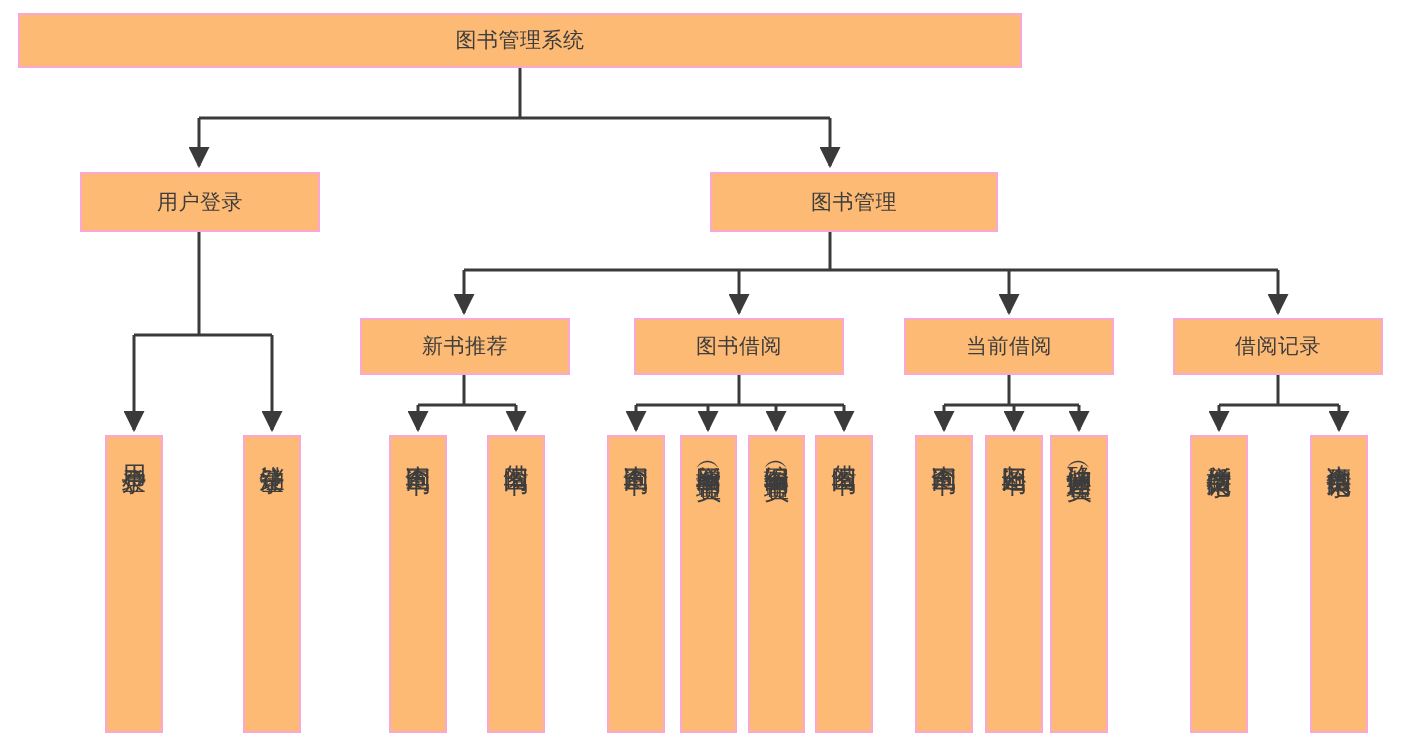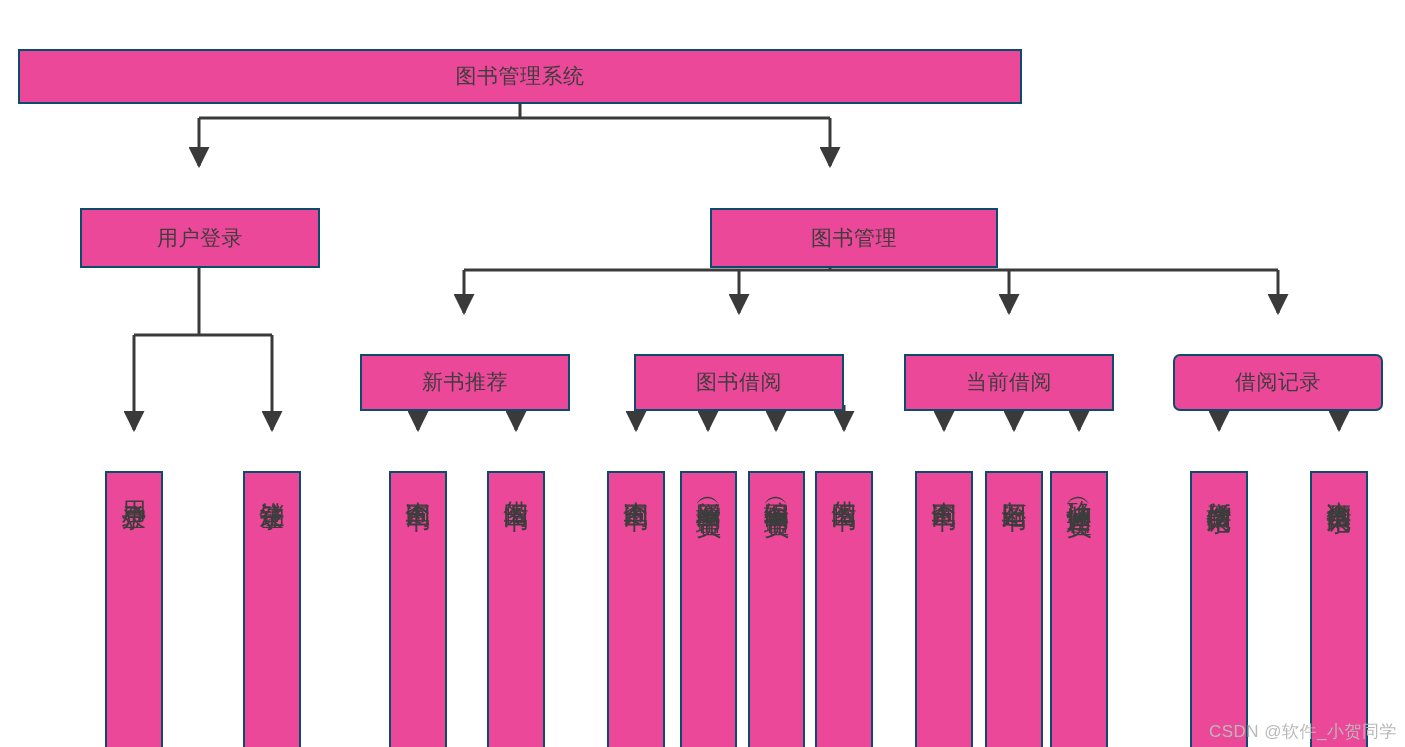"图书管理系统" .node { background: #ec4899 -> #fdba74; border: 2px solid #0c4a6e -> 2px solid #f9a8d4; margin-top: 36px -> none }
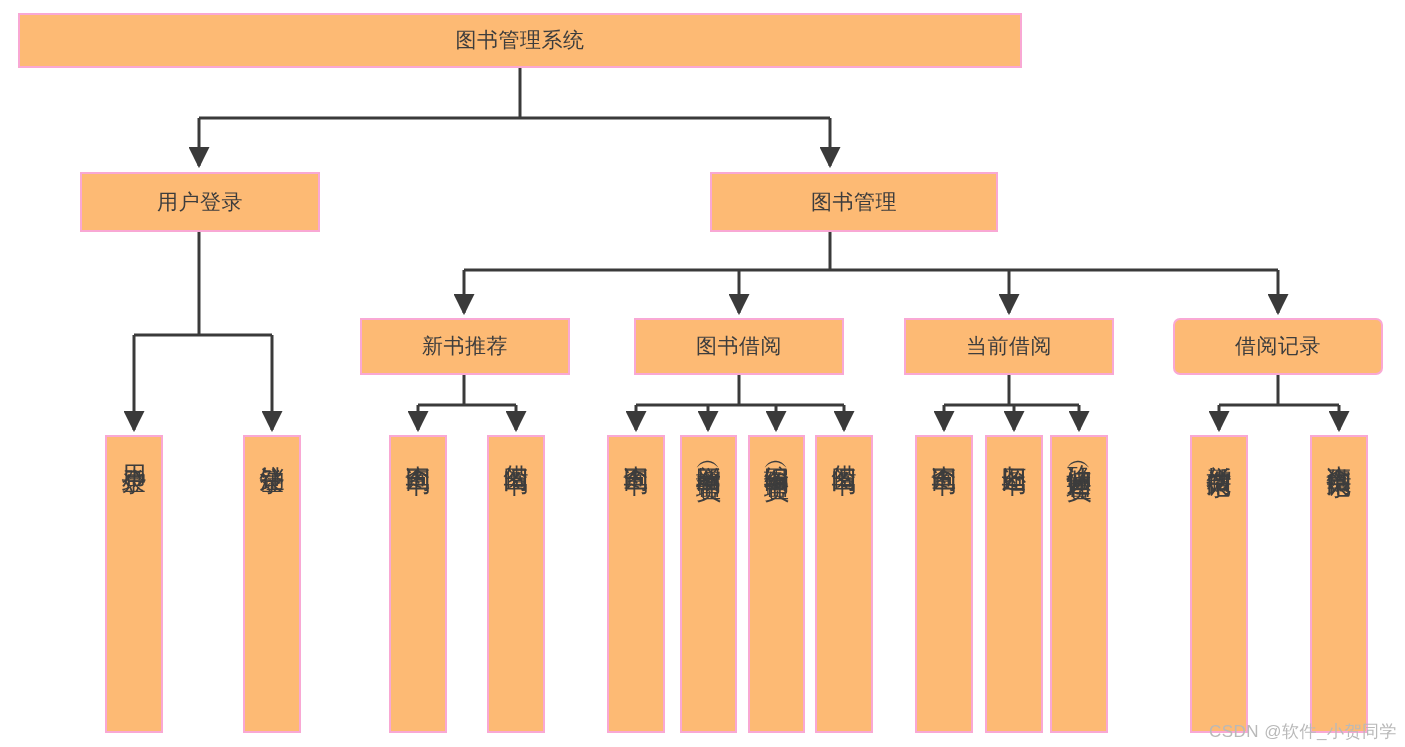"借阅记录" div.node { border-radius: 7px -> none }
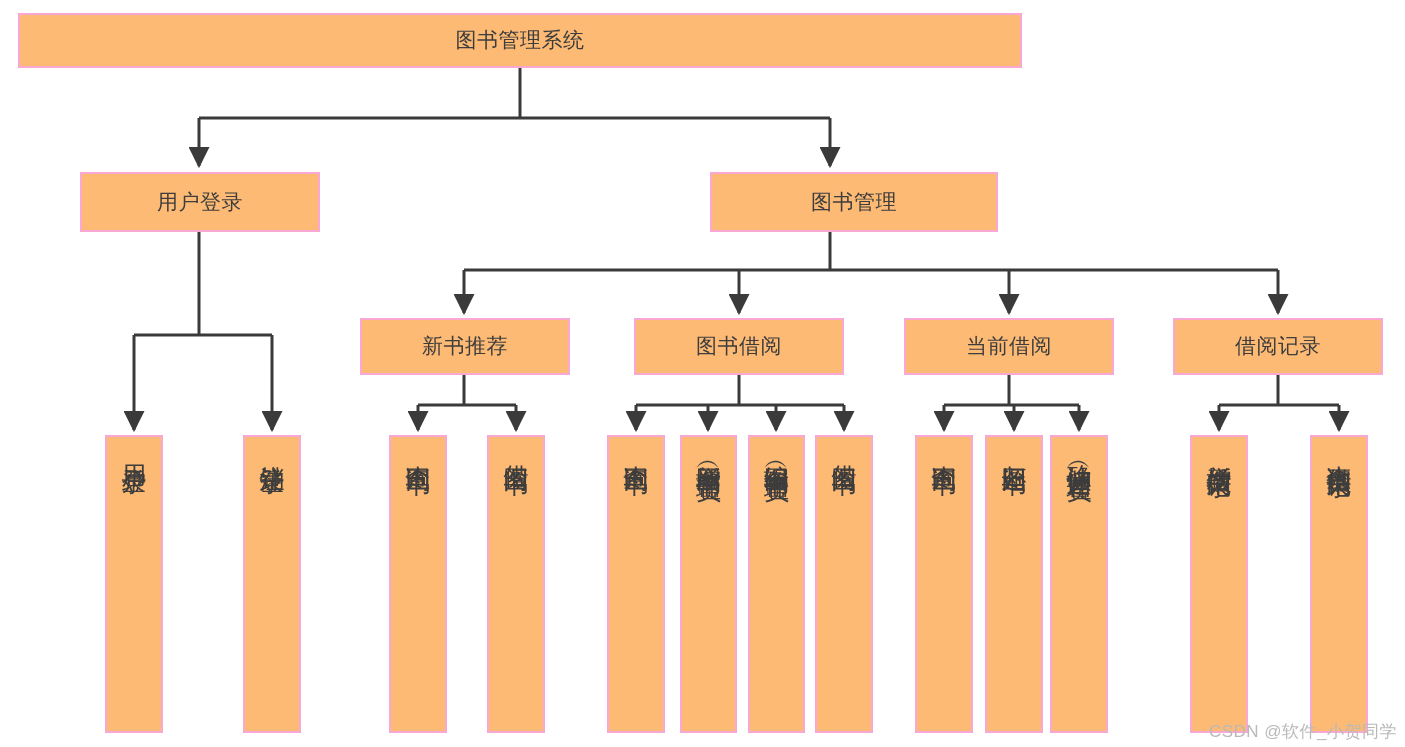"CSDN @软件_小贺同学" div { html: <div>CSDN @软件_小贺同学</div> -> none }
